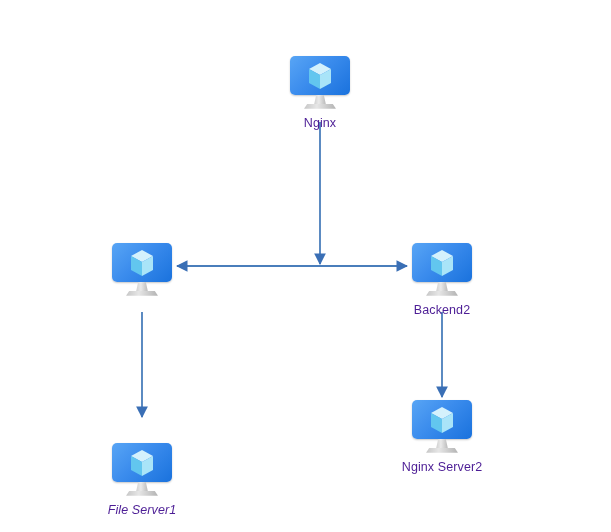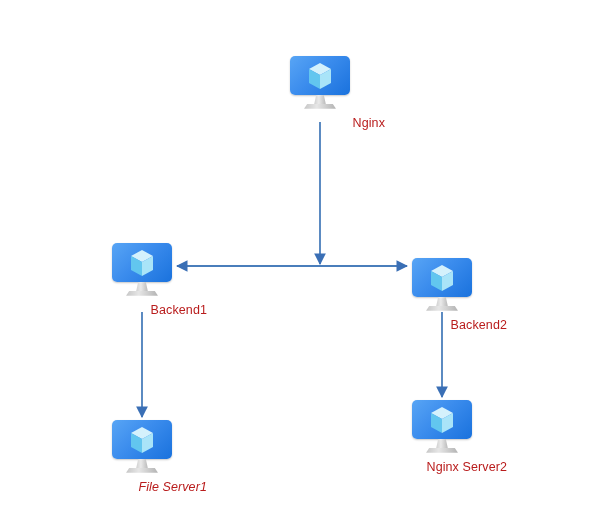"Nginx" .node-label { color: #b91c1c -> #4c1d95; text-align: right -> center }
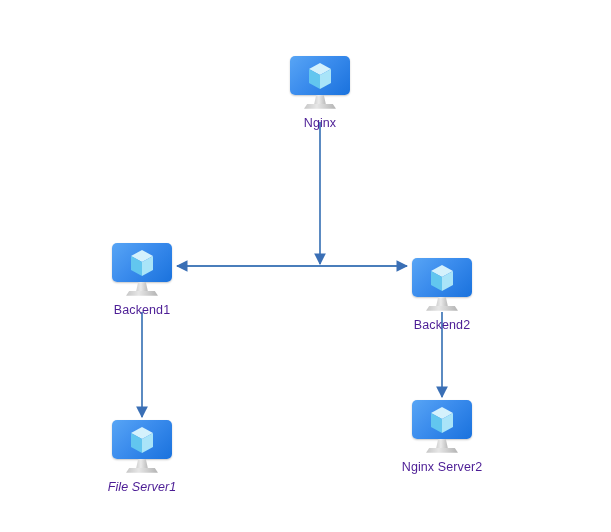"Backend1" div.node-label { html: <div>Backend1</div> -> none }
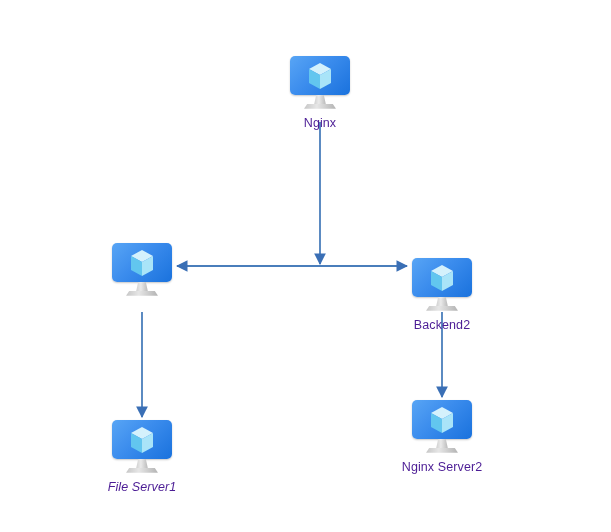"Backend2" div.node { margin-top: 15px -> none }
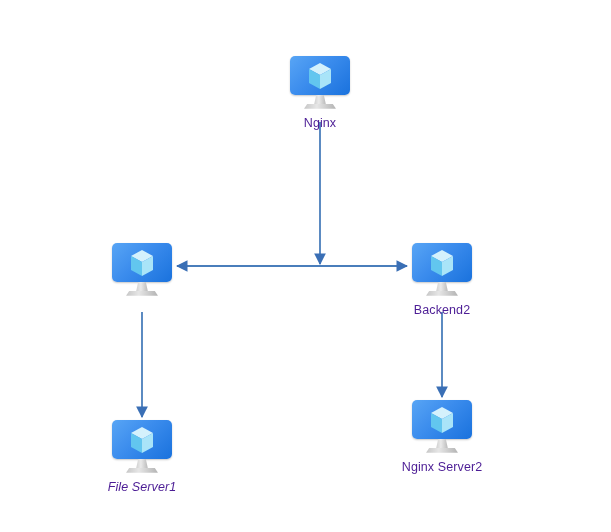"File Server1" div.node { top: 420px -> 443px }
